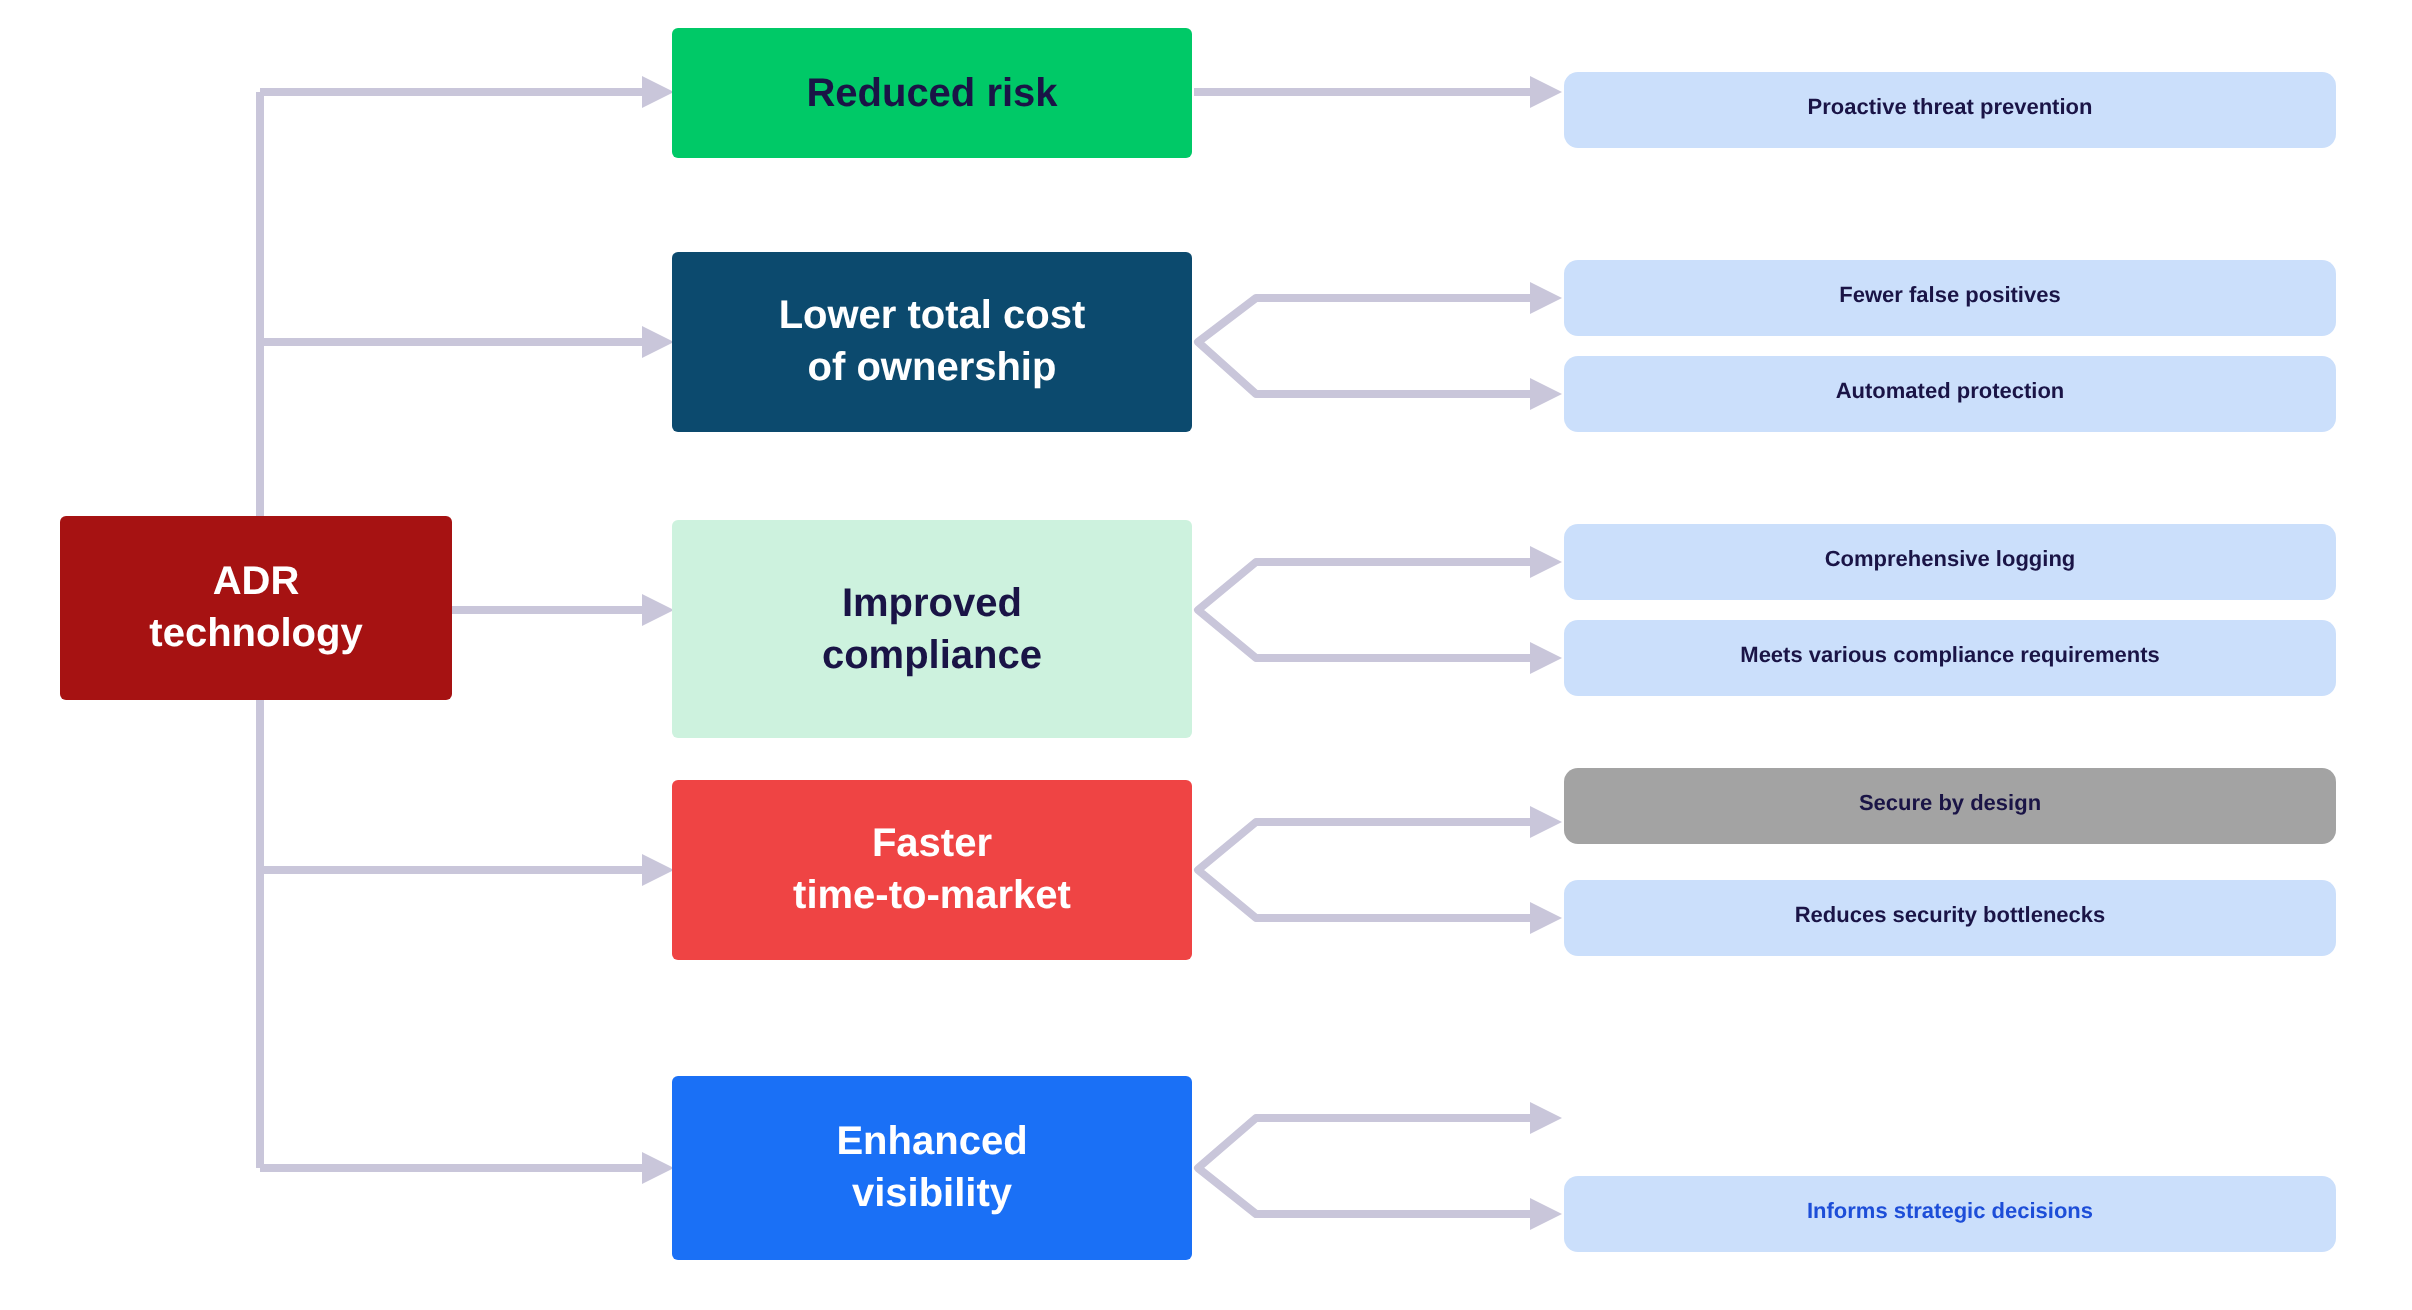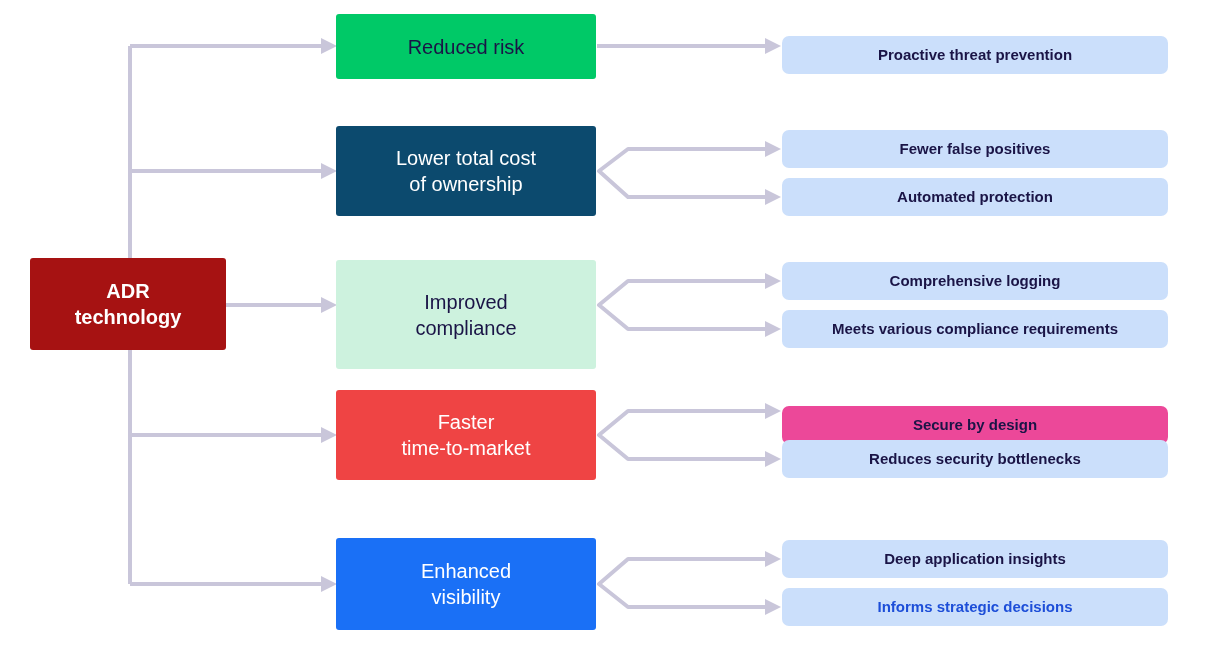"Reduced risk" .mid-box { font-weight: normal -> bold }
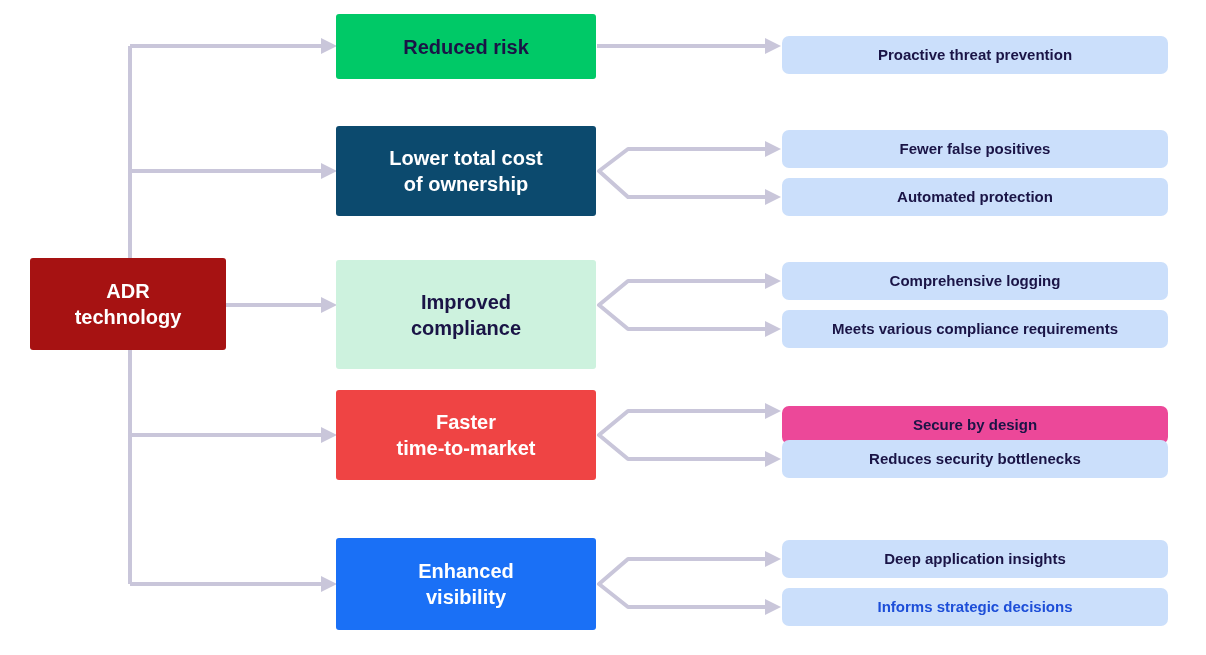"Proactive threat prevention" .child-box { font-size: 15px -> 11px }
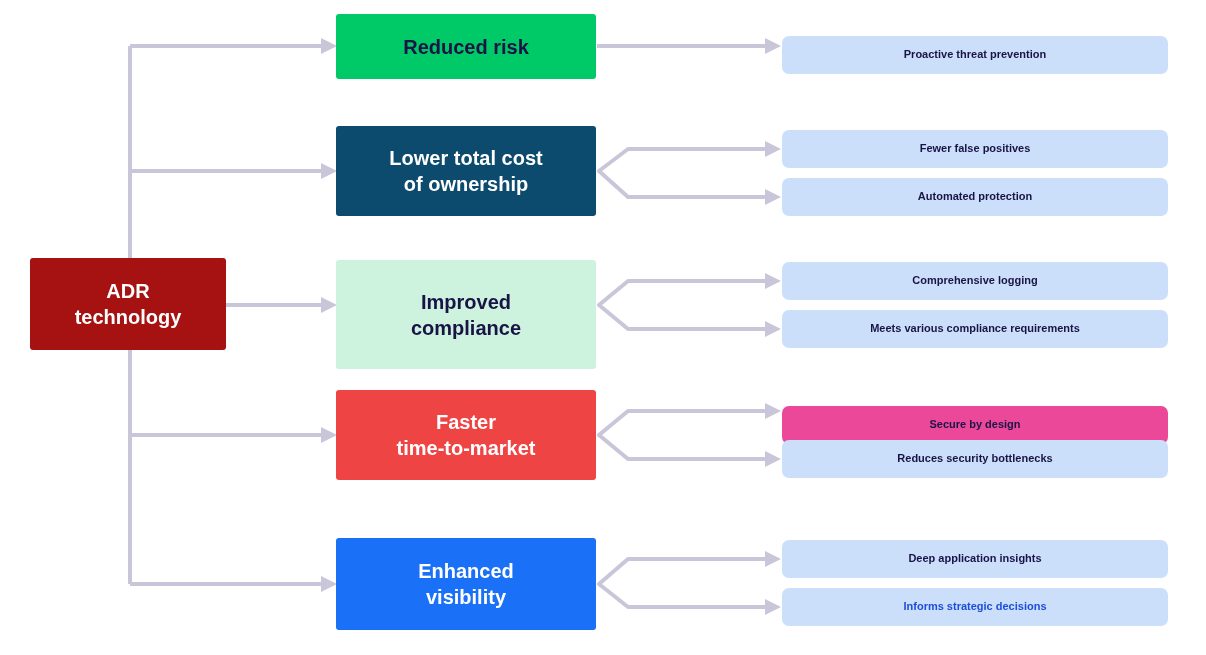"Secure by design" div.box { background: #ec4899 -> #a3a3a3; top: 406px -> 384px }
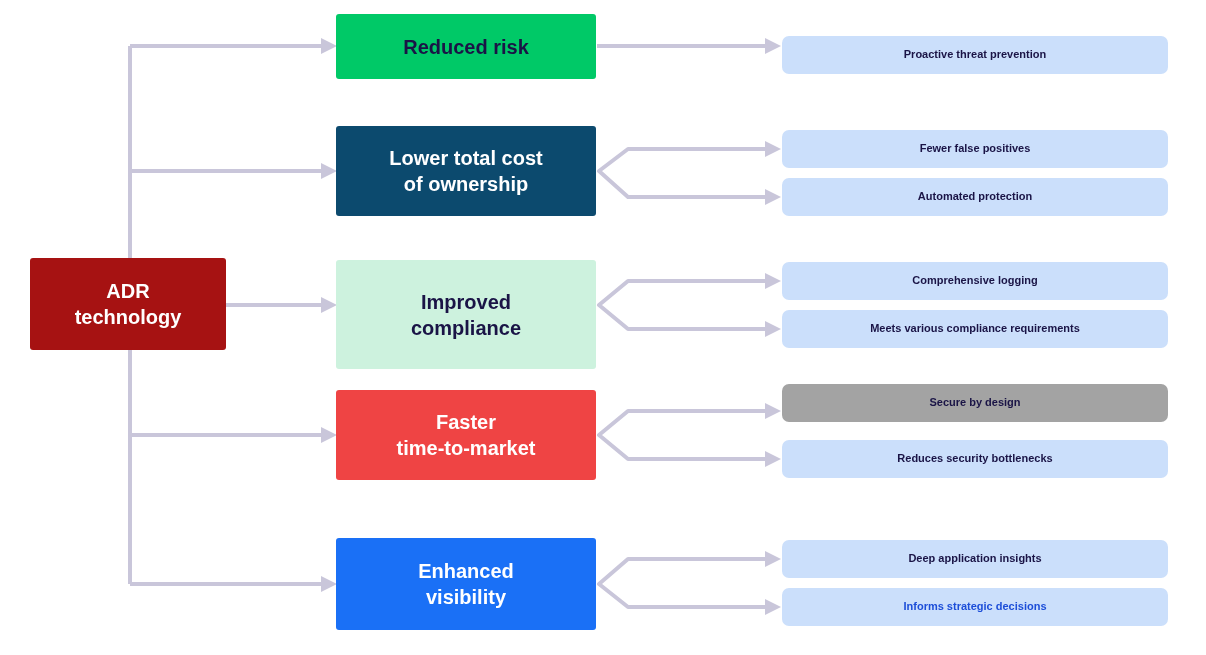"Deep application insights" div.box { html: <div>Deep application insights</div> -> none }
